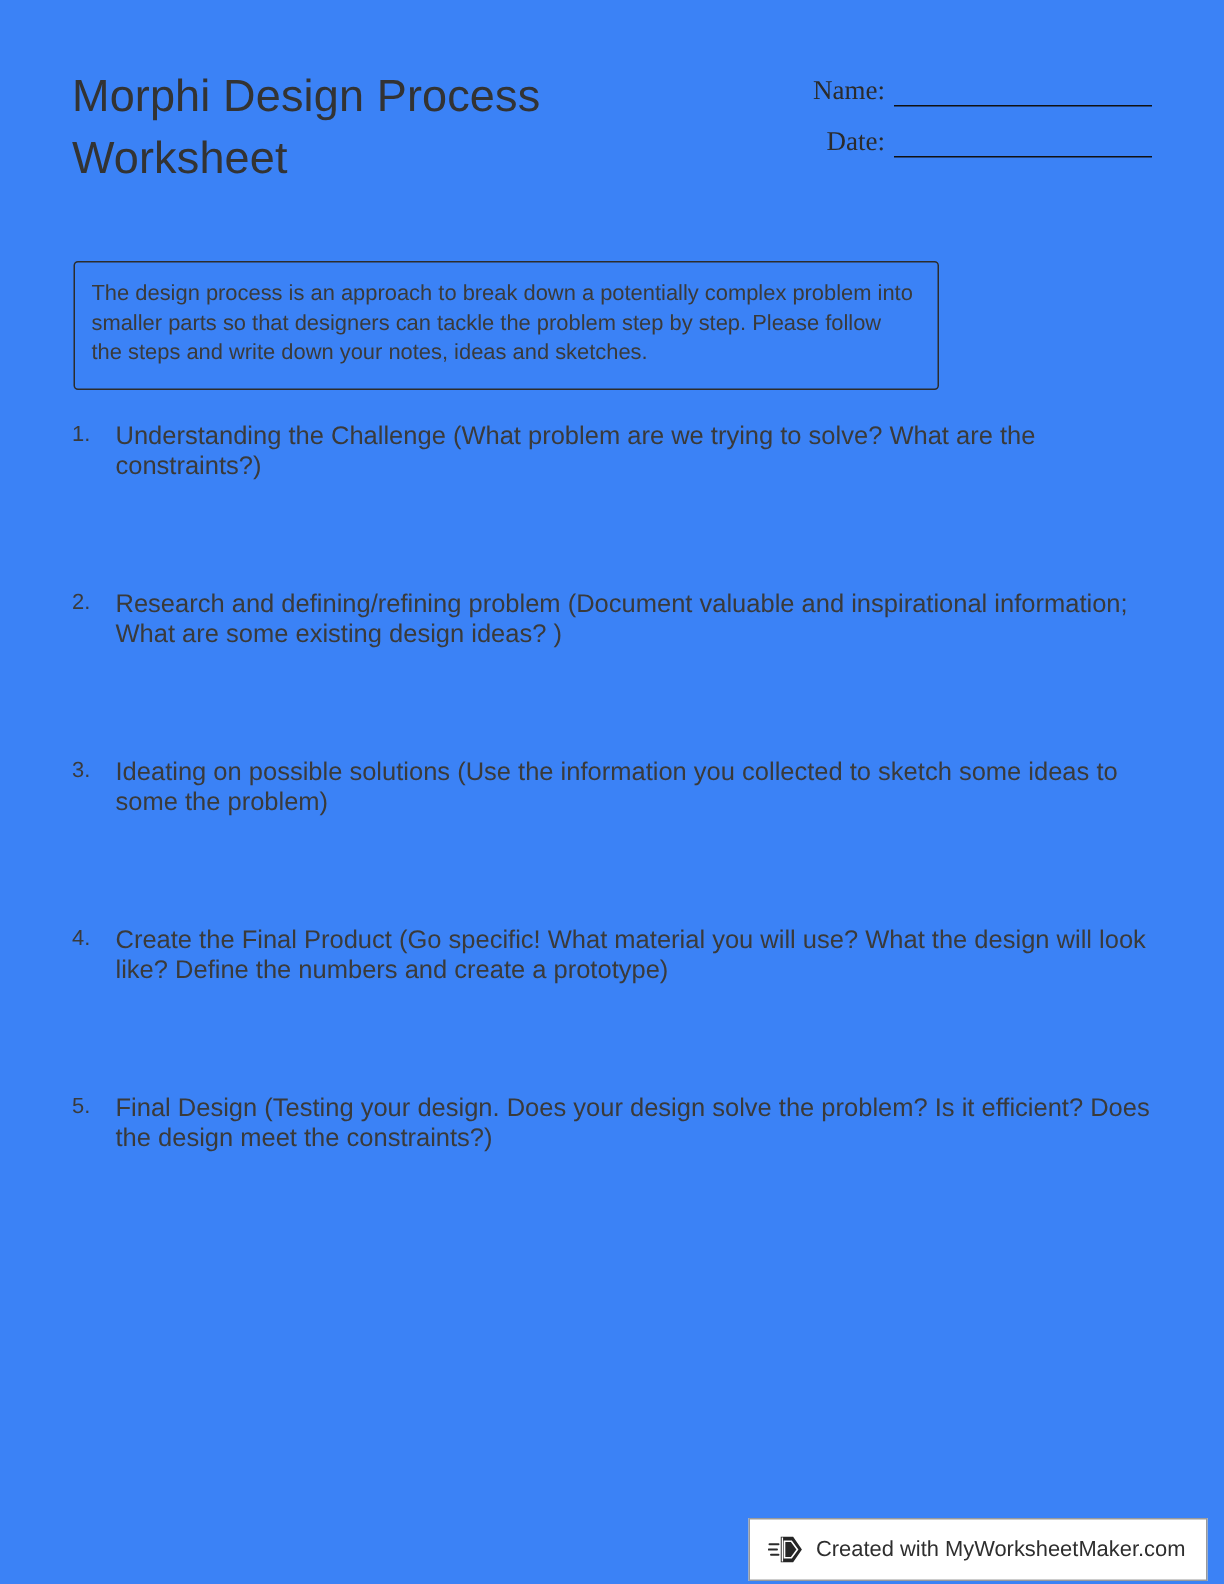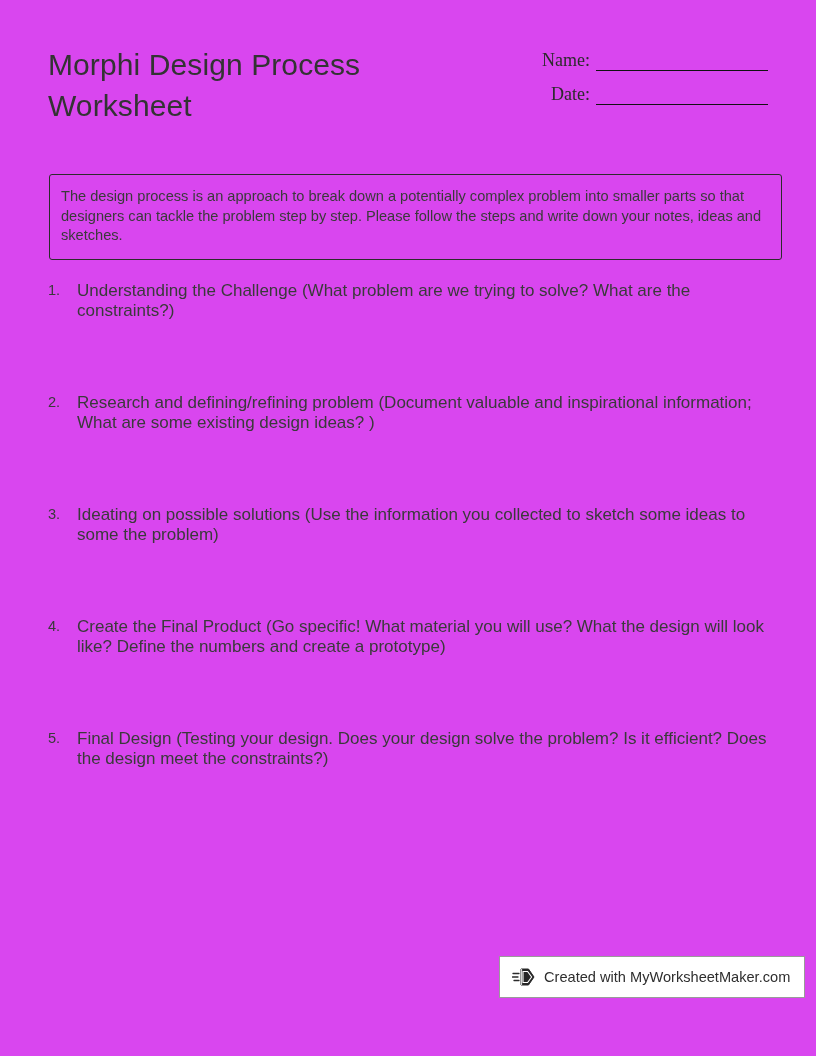"Morphi Design Process Worksheet" .page { background: #d946ef -> #3b82f6 }
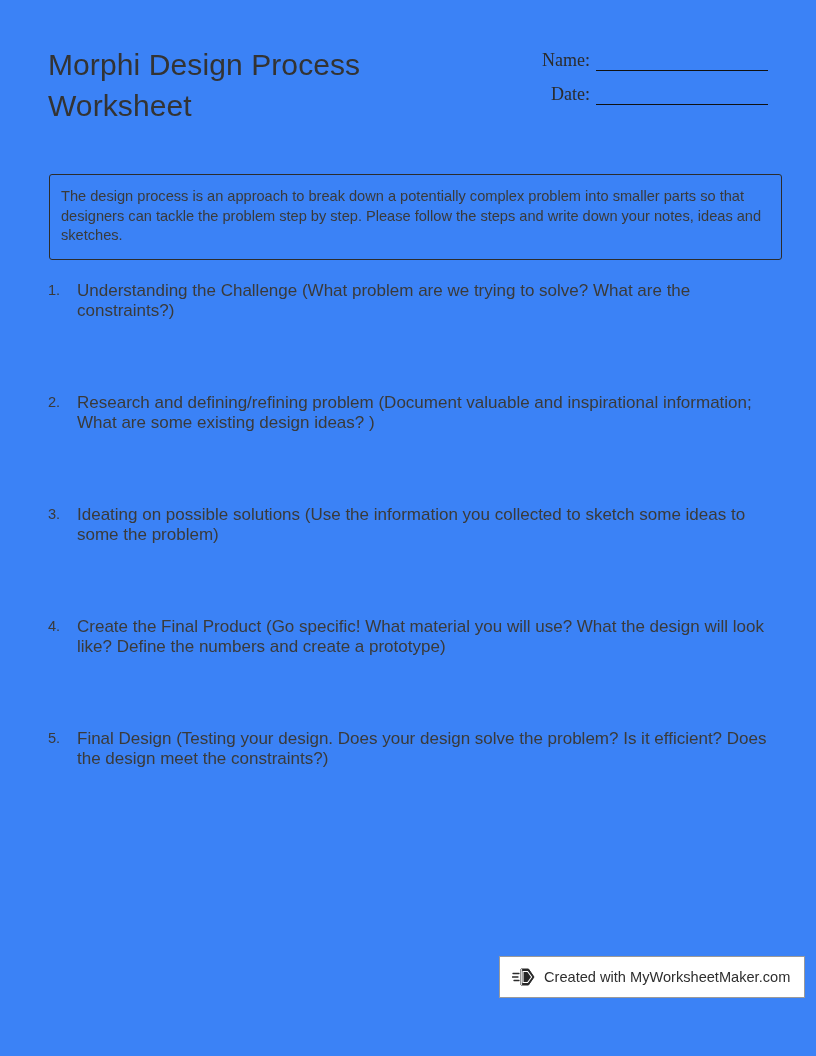"The design process is an" .instruction-box { width: 733px -> 577px }
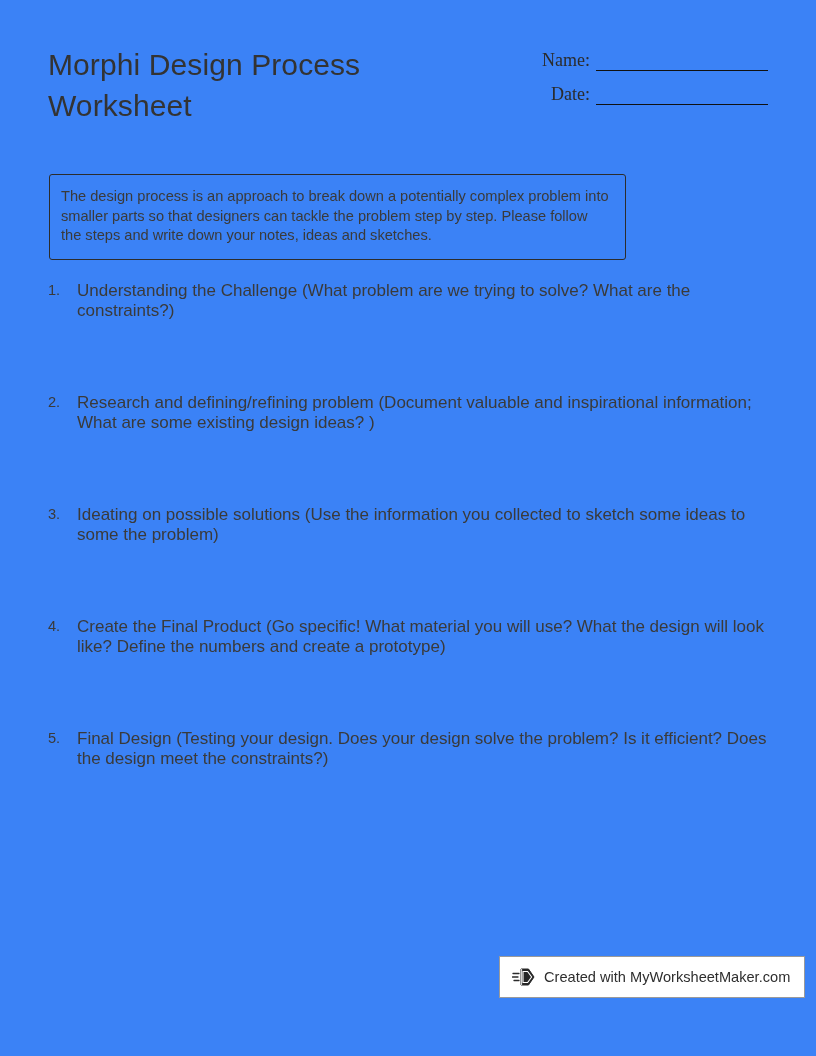"Created with MyWorksheetMaker.com" .footer-badge { top: 956px -> 1012px }
